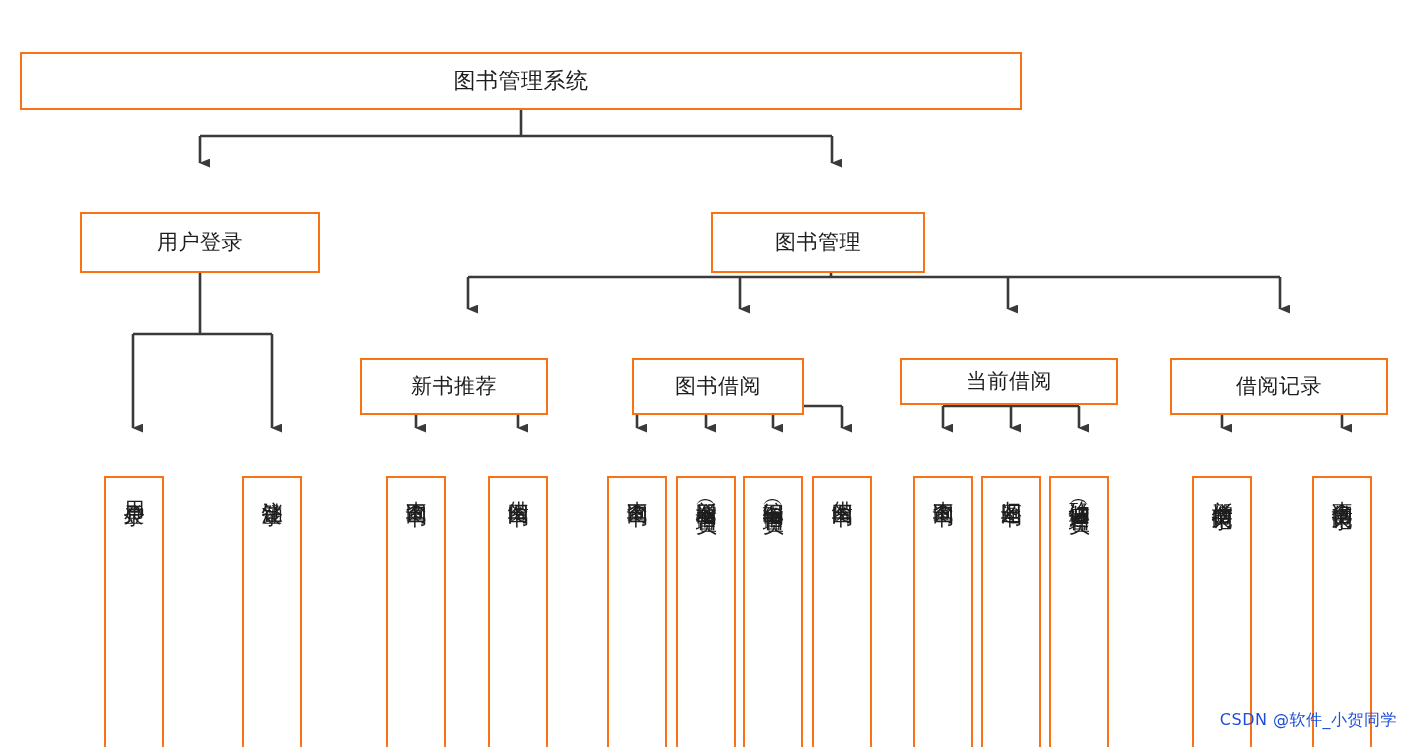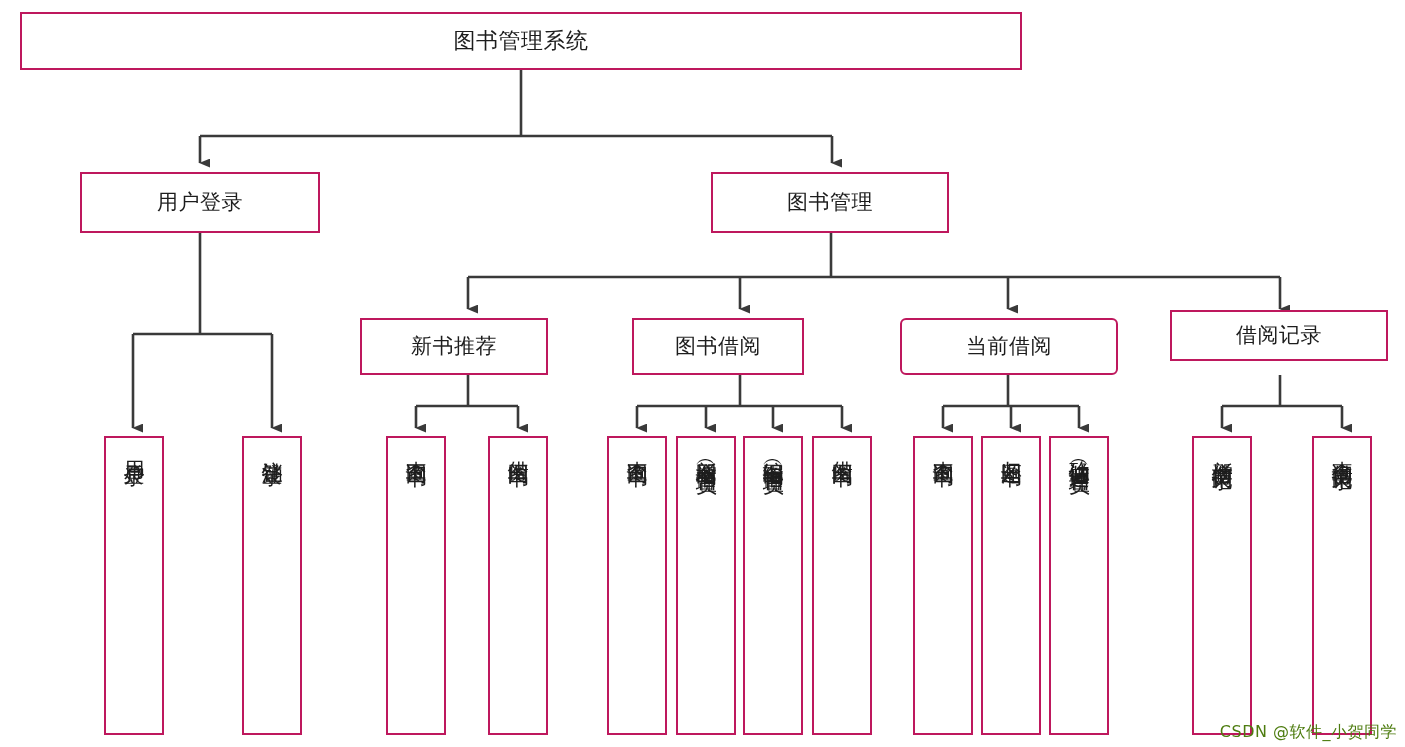"图书管理系统" .node { border: 2px solid #be185d -> 2px solid #f97316; margin-top: none -> 40px }
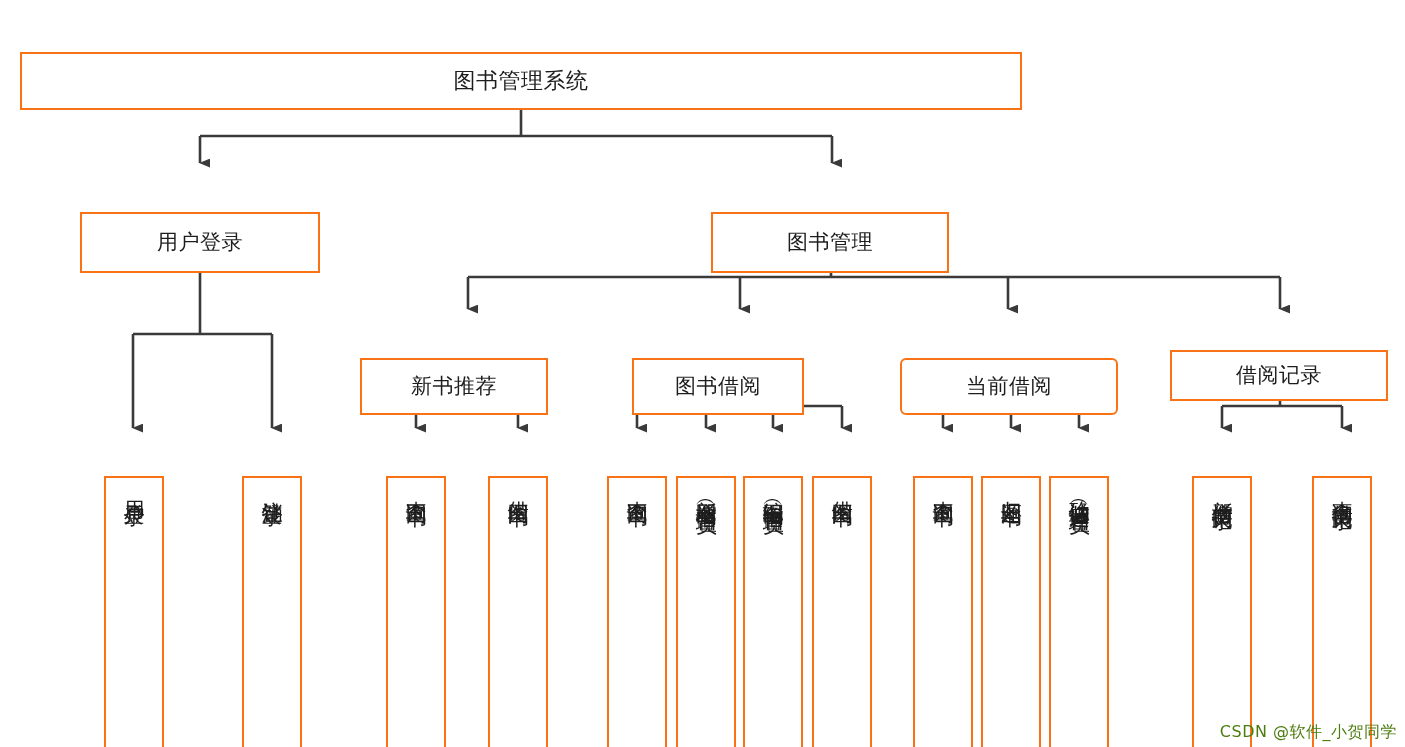"图书管理" div.node { width: 238px -> 214px }
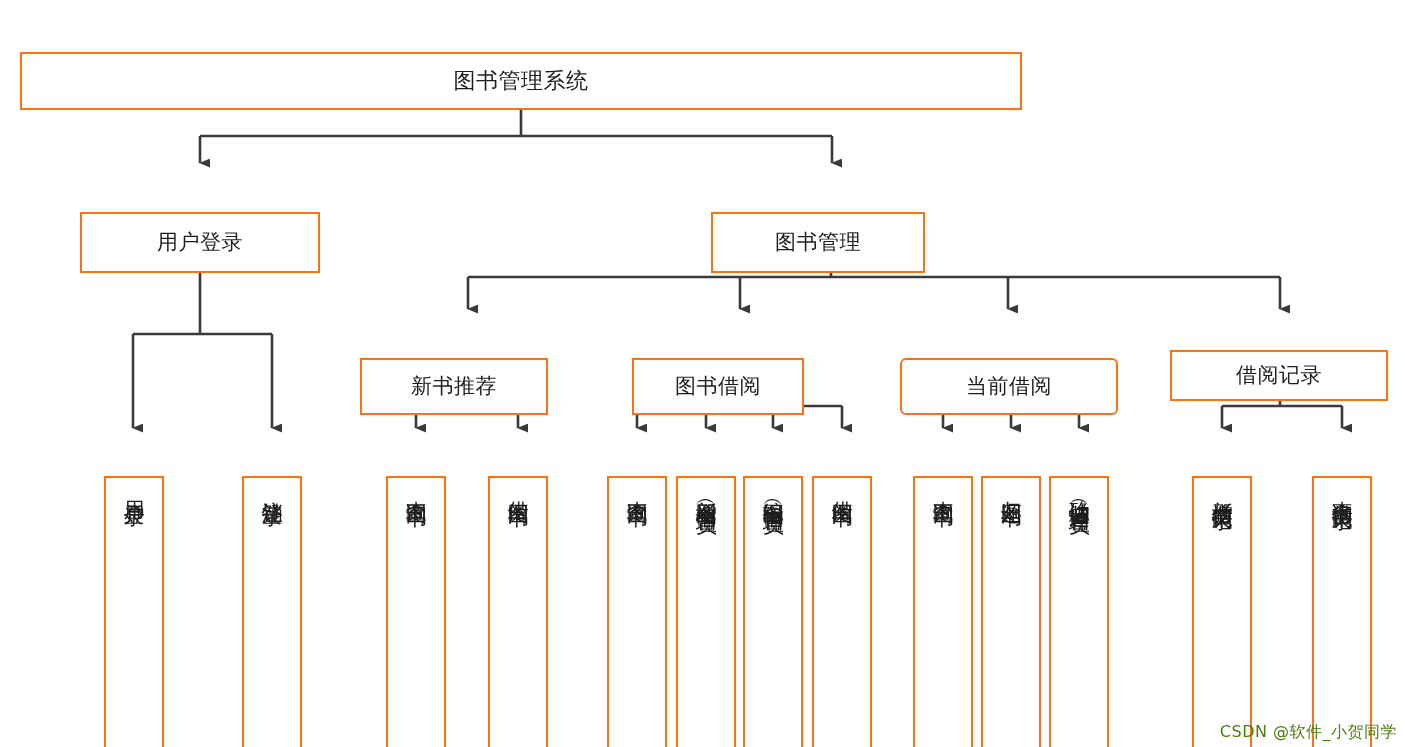"当前借阅" div.node { border-radius: 6px -> none; height: 57px -> 47px }
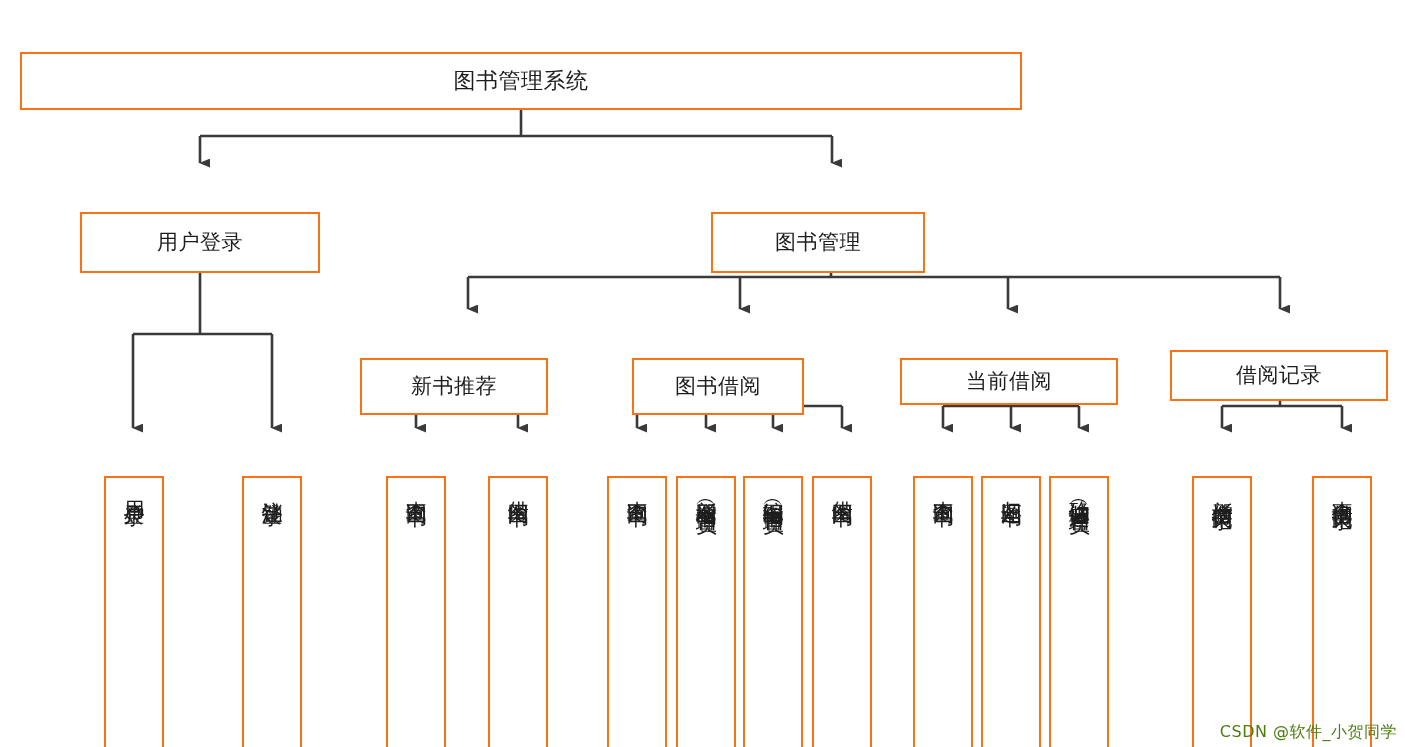"借阅记录" div.node { height: 51px -> 57px; top: 310px -> 318px }
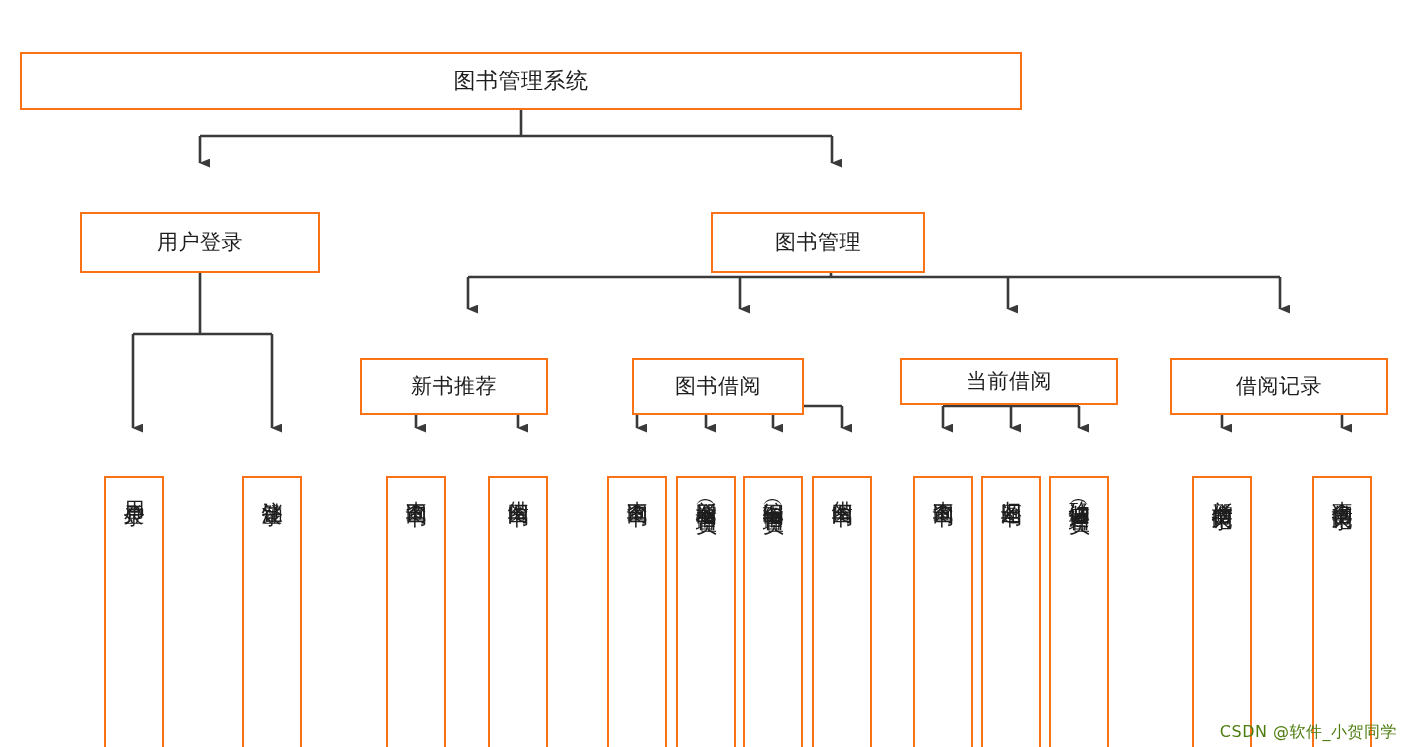"CSDN @软件_小贺同学" #watermark { bottom: 4px -> 16px; color: #4d7c0f -> #1d4ed8 }
